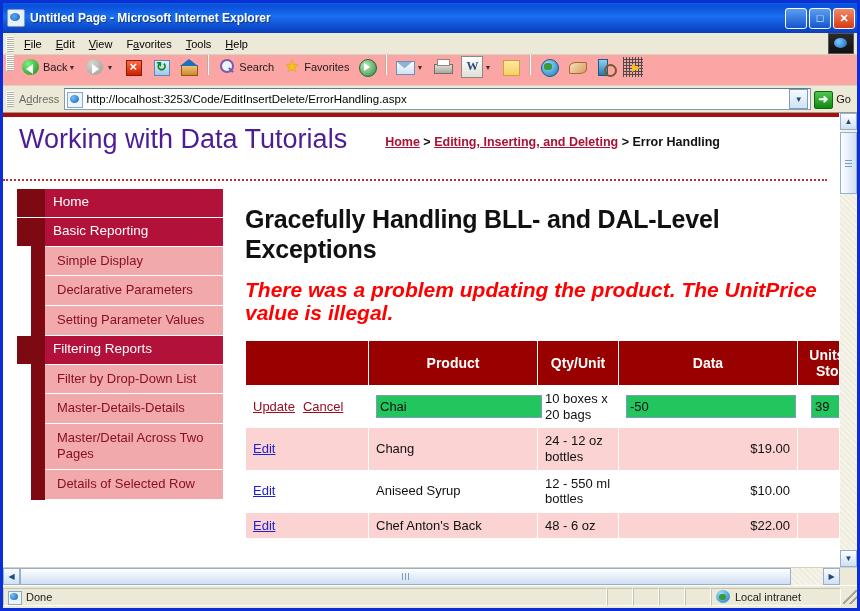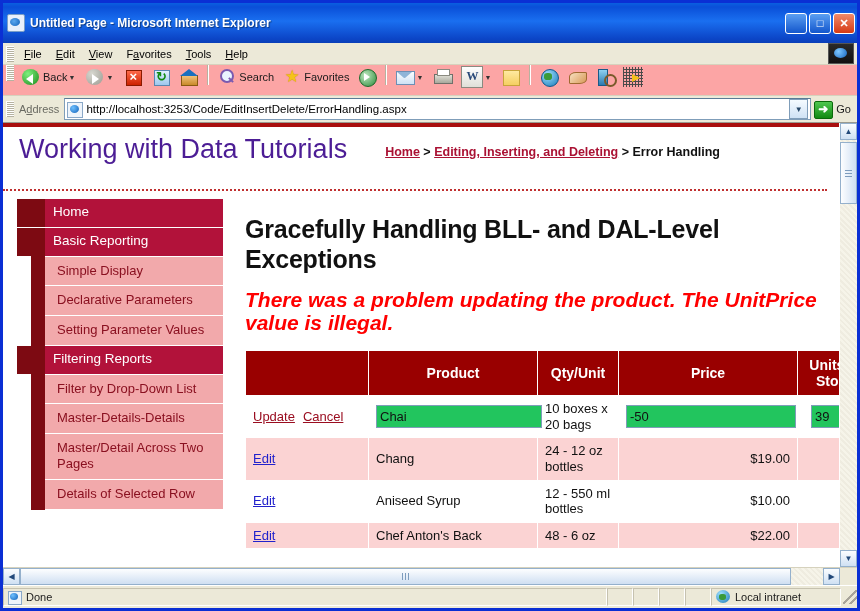"Untitled Page - Microsoft Internet" .titlebar { height: 40px -> 30px }
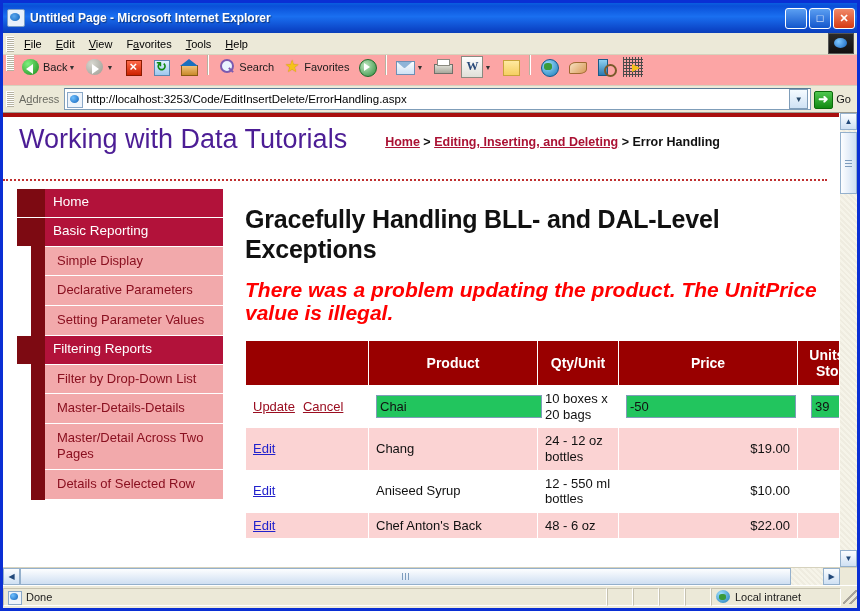"Price" th.c-price { text: Price -> Data }
